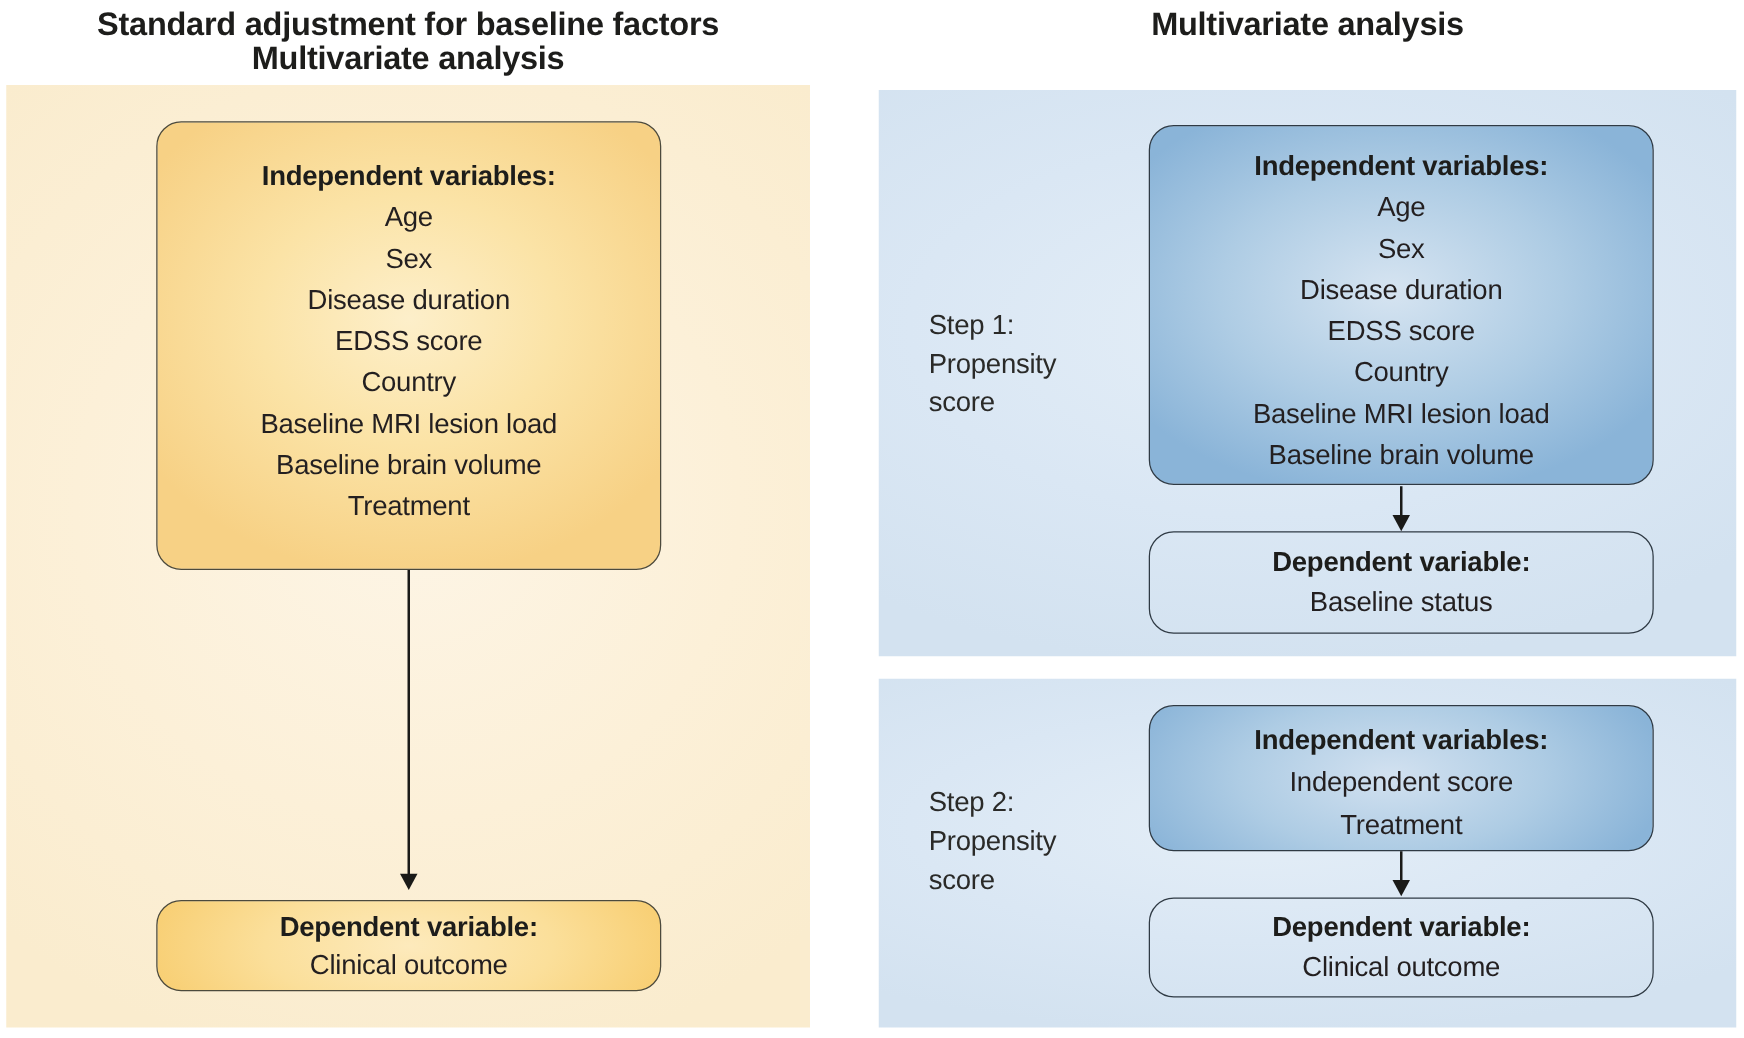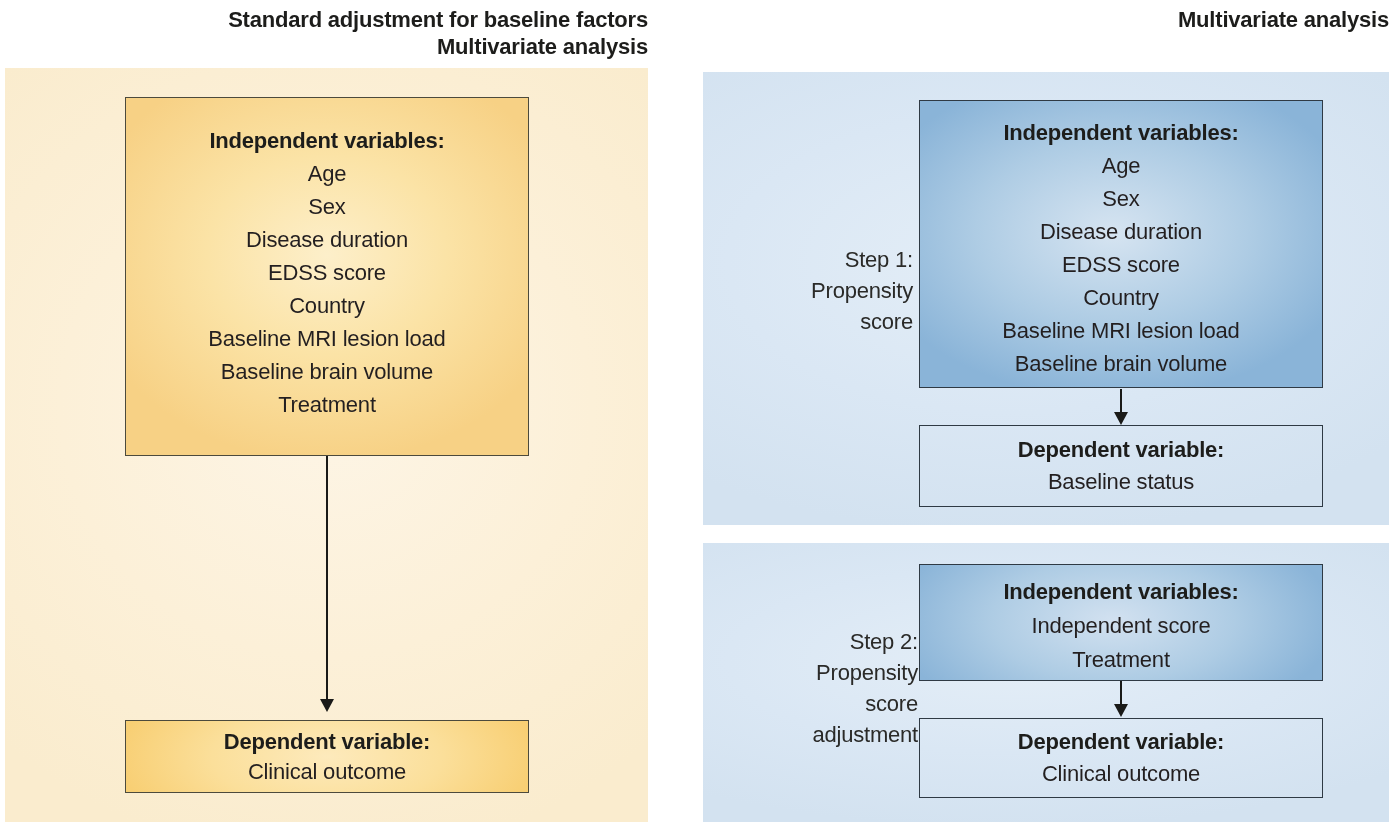"Standard adjustment for baseline factors" .title { font-size: 22px -> 26px; text-align: right -> center }
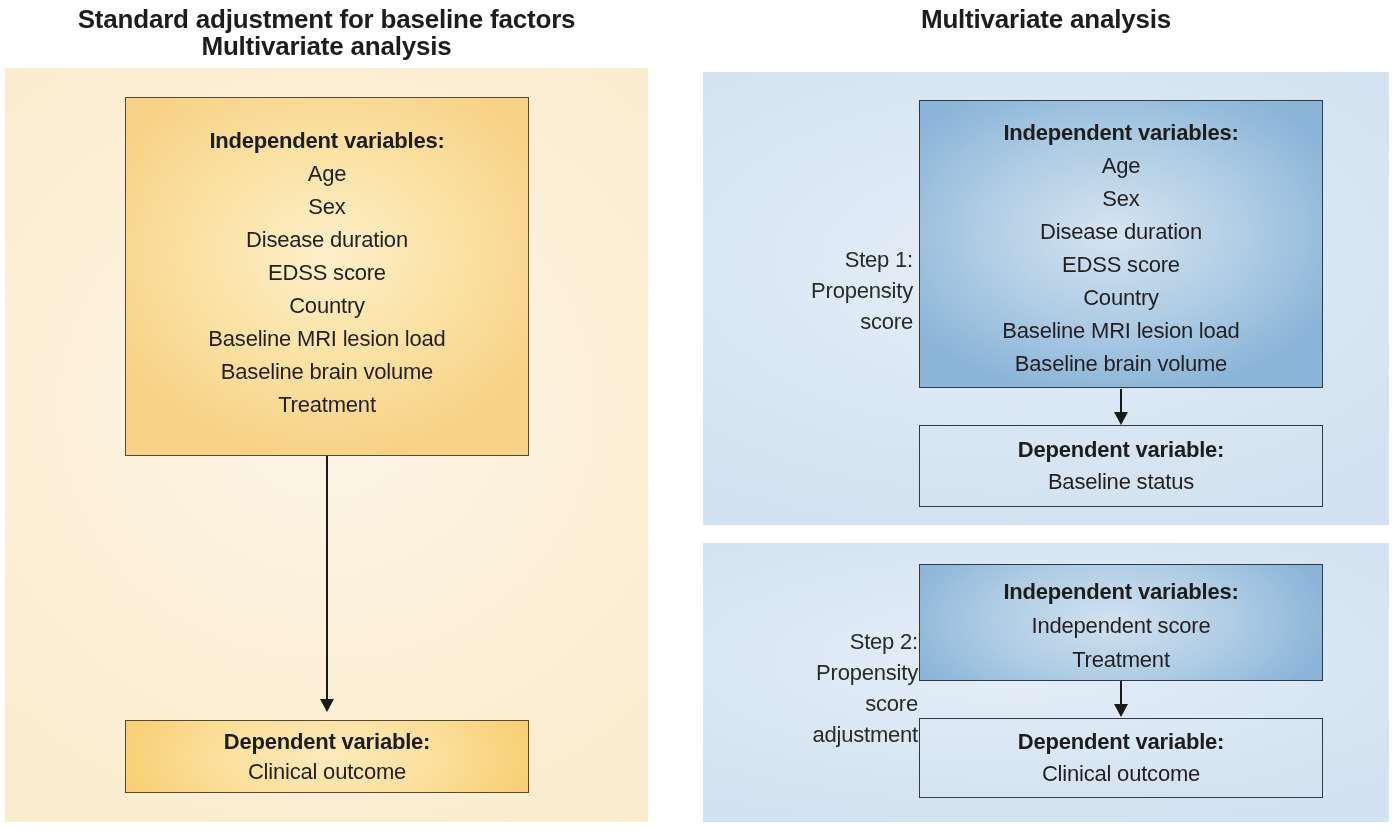"Independent variables:" .box { border-radius: none -> 20px }
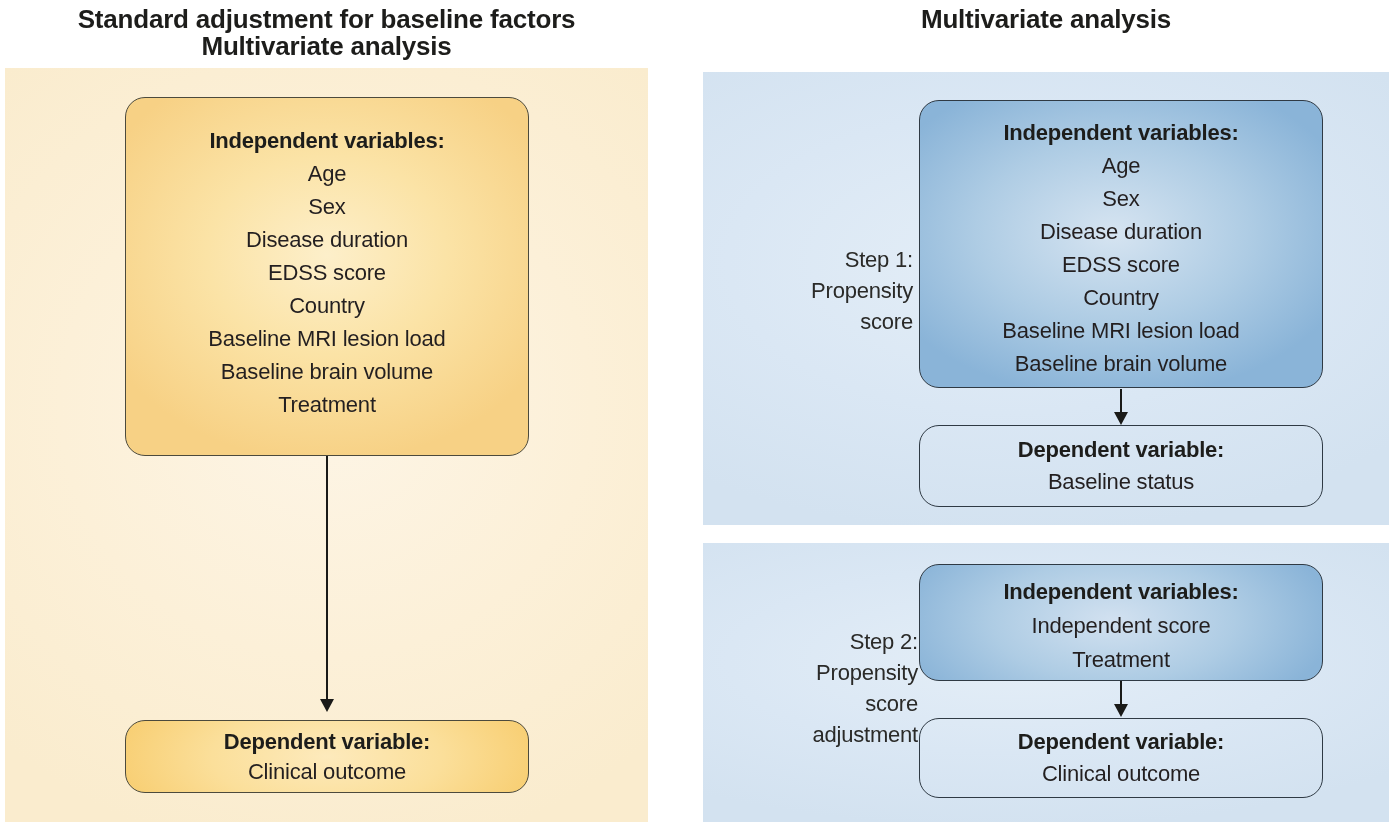"Step 1:" .abs { text-align: right -> none }
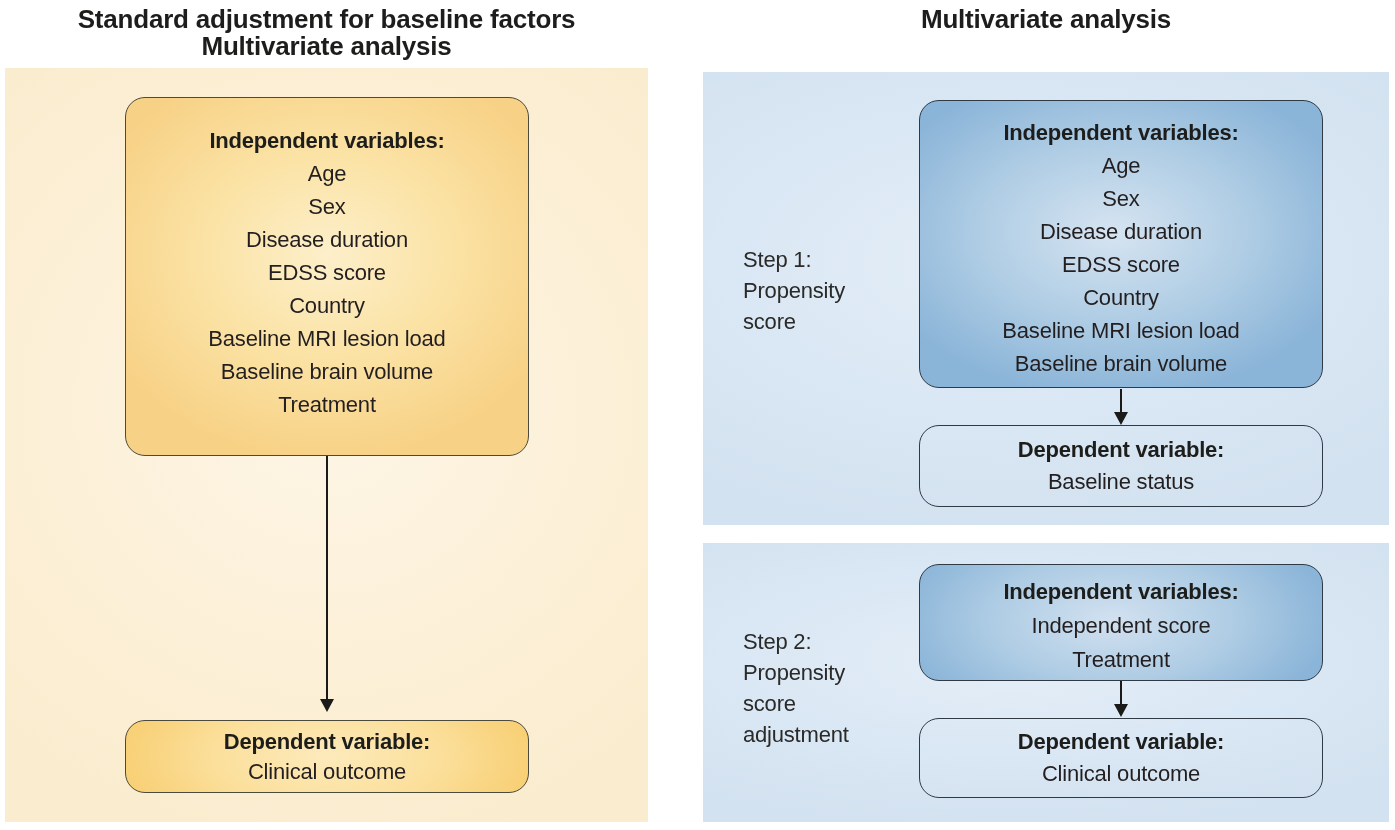"adjustment" div { html: <div>adjustment</div> -> none }
